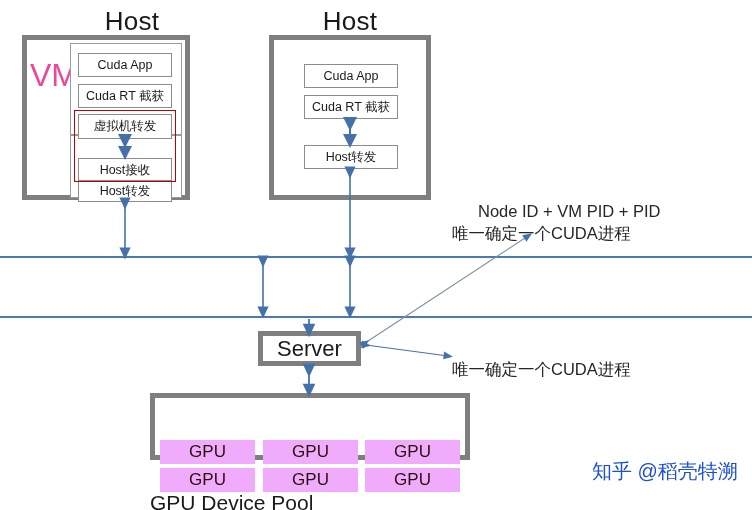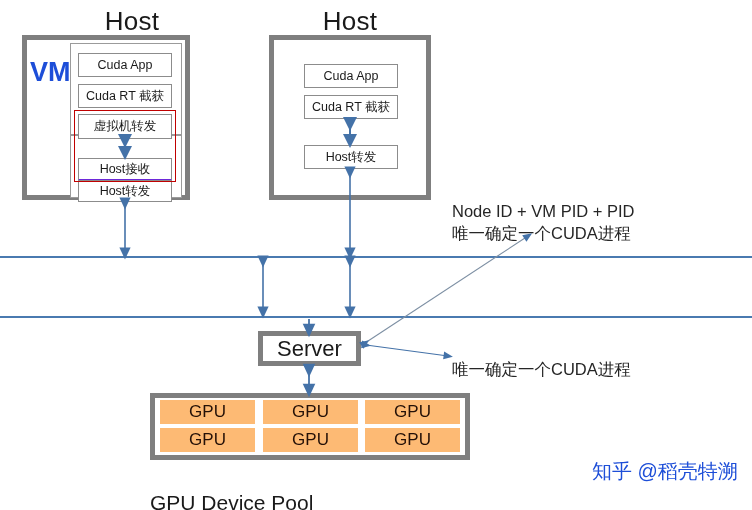"VM" .vm-label { color: #1d4ed8 -> #ec4899; font-size: 27px -> 32px; font-weight: bold -> none }
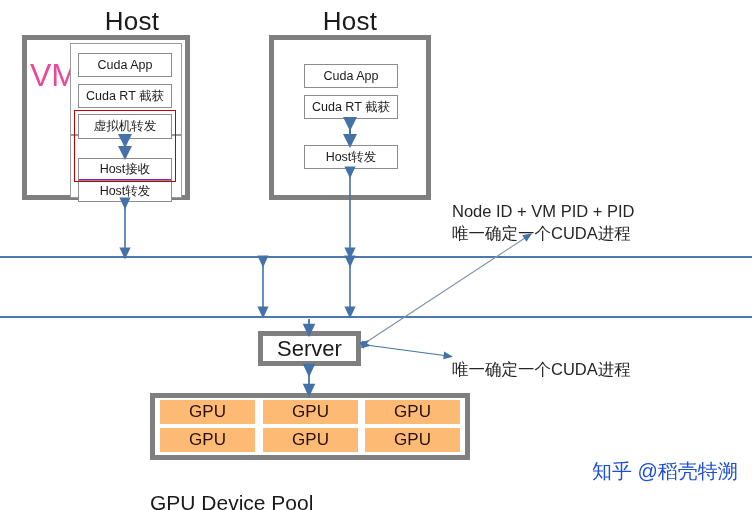"Host接收" .blk-dark-bottom { border-bottom: 3px solid #6d28d9 -> 1px solid #6d28d9 }
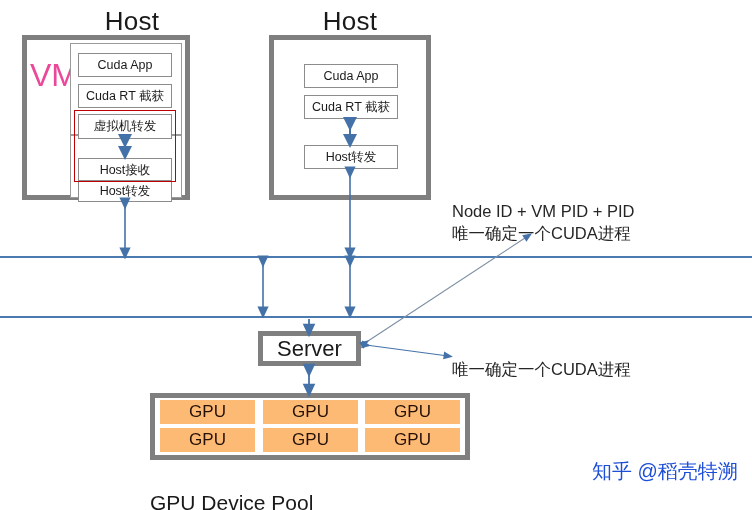"Node ID + VM PID" div.abs { left: 452px -> 478px }
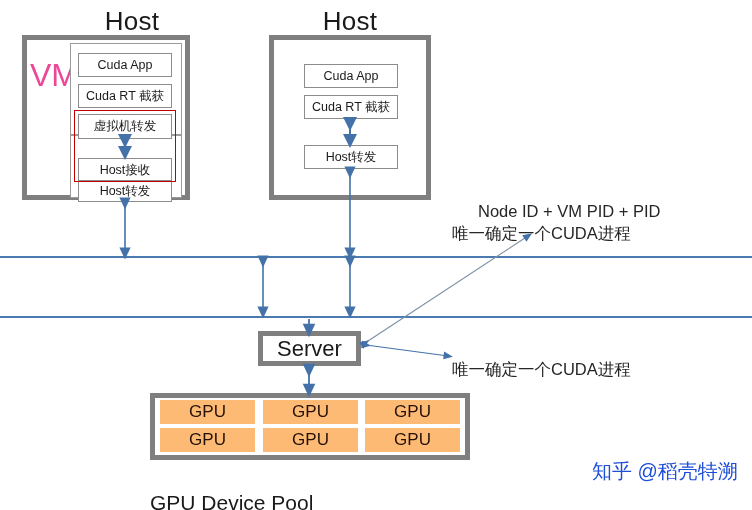"GPU" .gpu-cell { background: #fdba74 -> #f0abfc; margin-top: none -> 40px }
